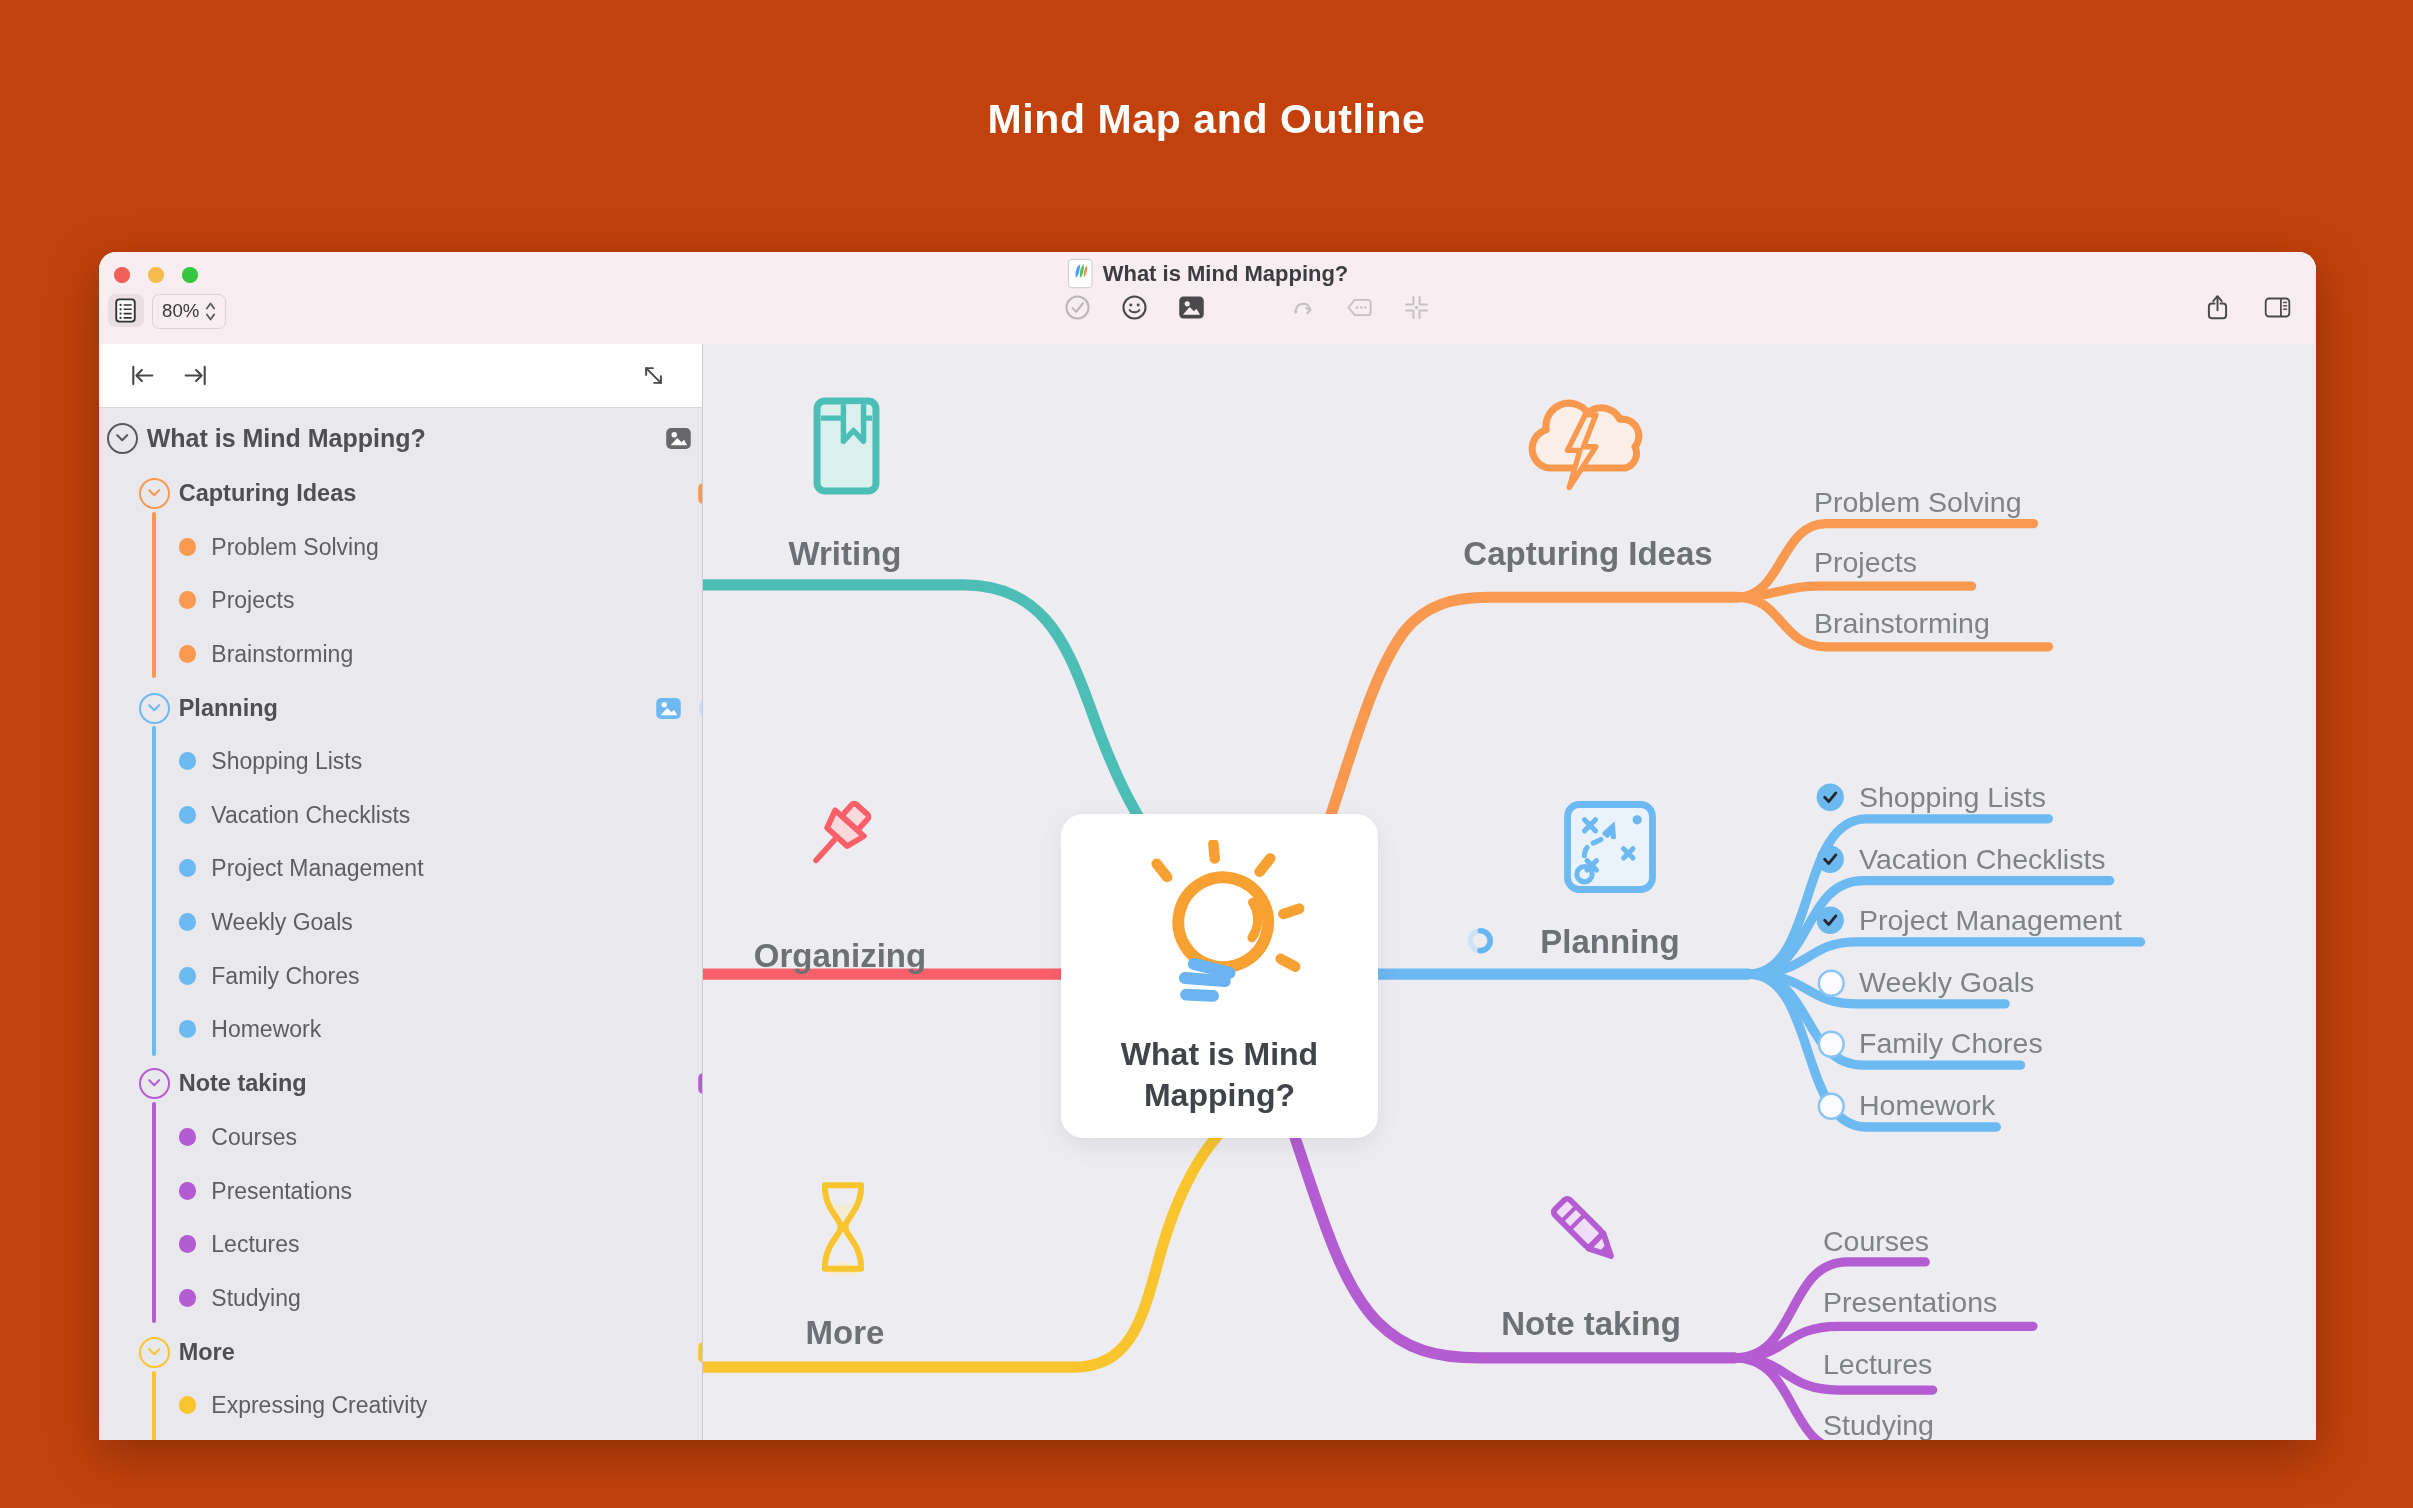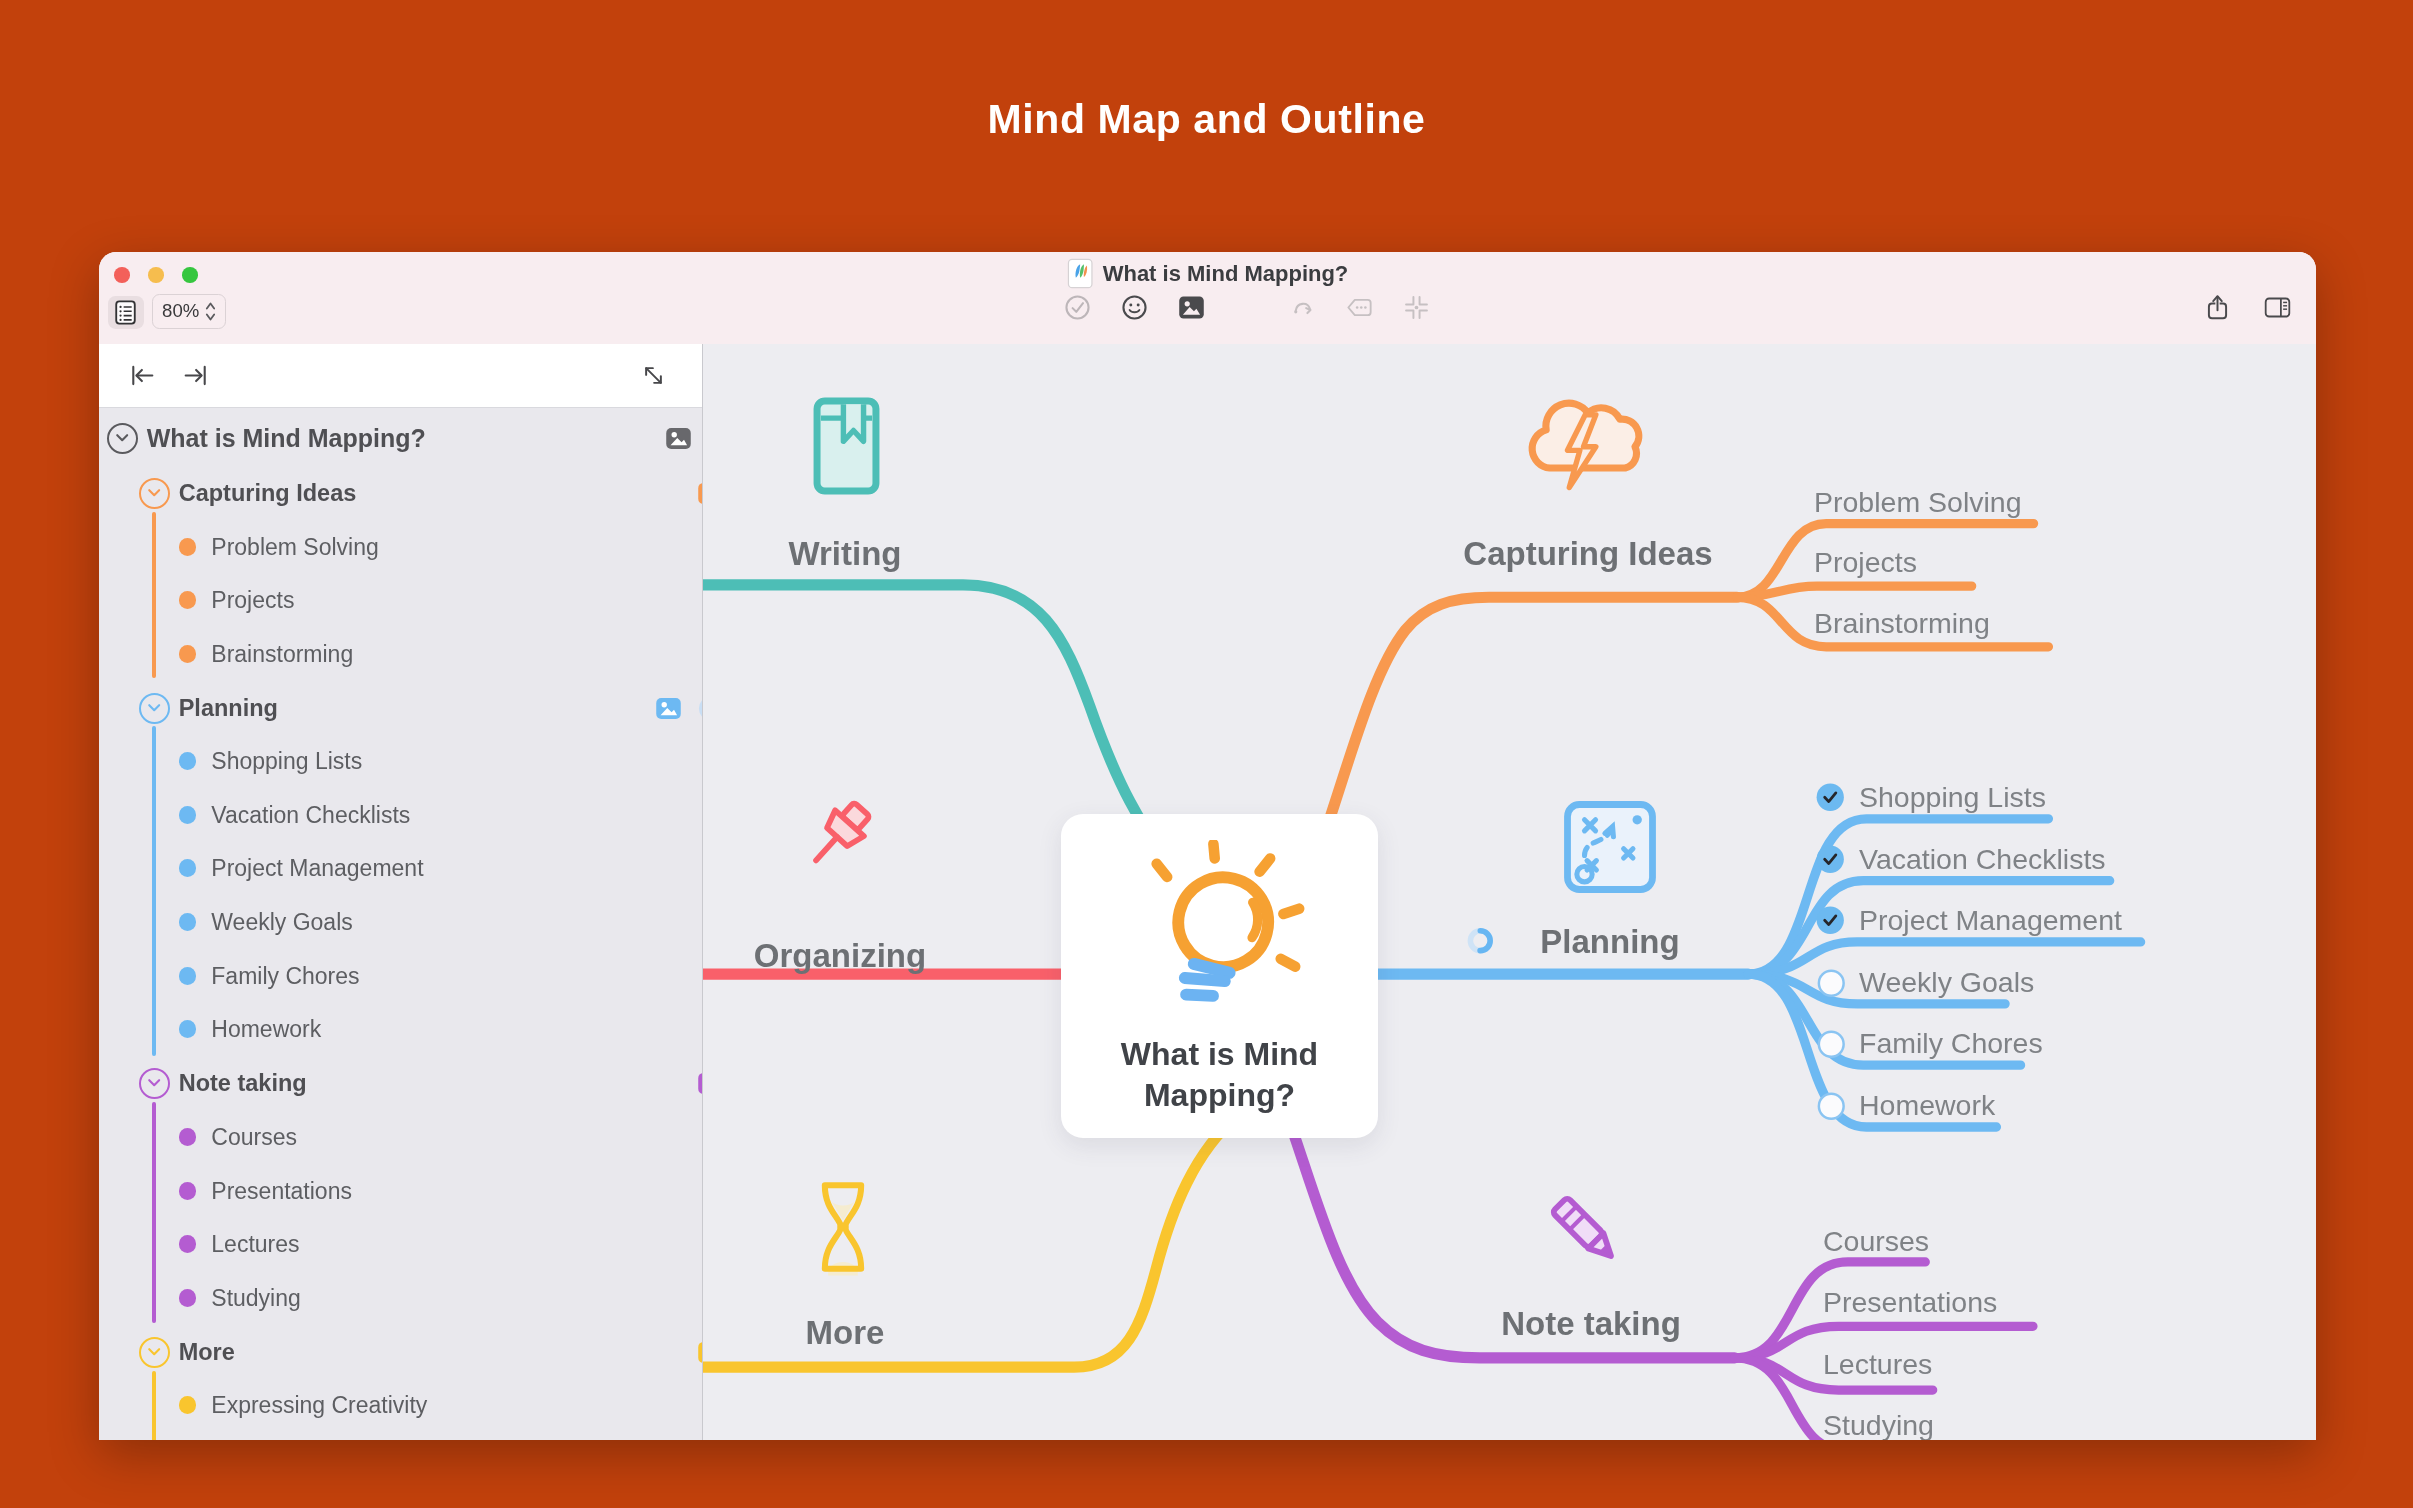"80%" .tb-left { align-items: flex-end -> flex-start }
